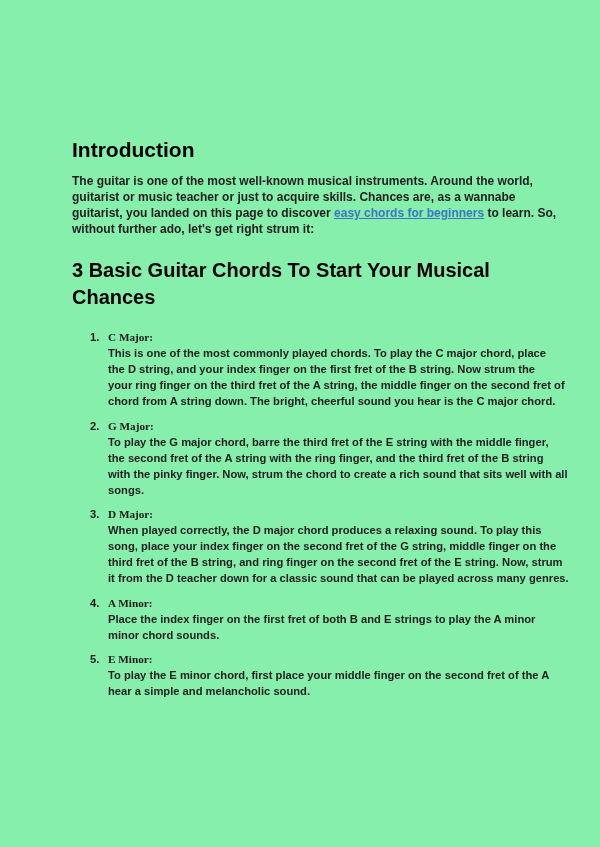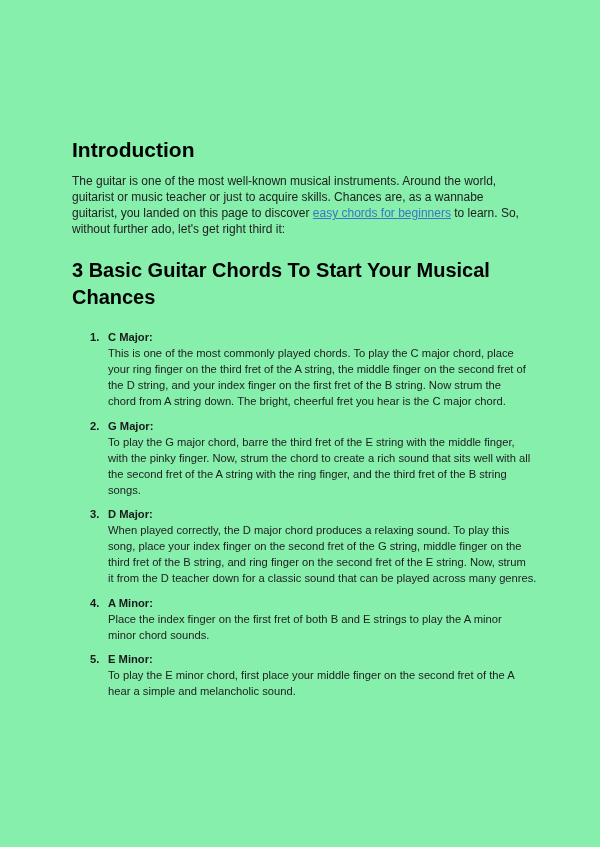"The guitar is one of" .t-line { font-weight: none -> bold }
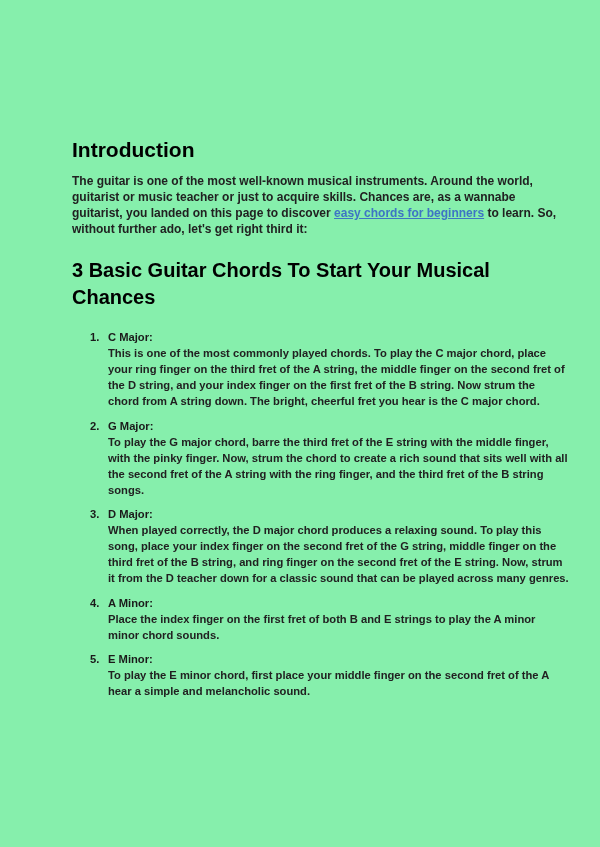"without further ado, let's get" div.t-line { text: third -> strum }
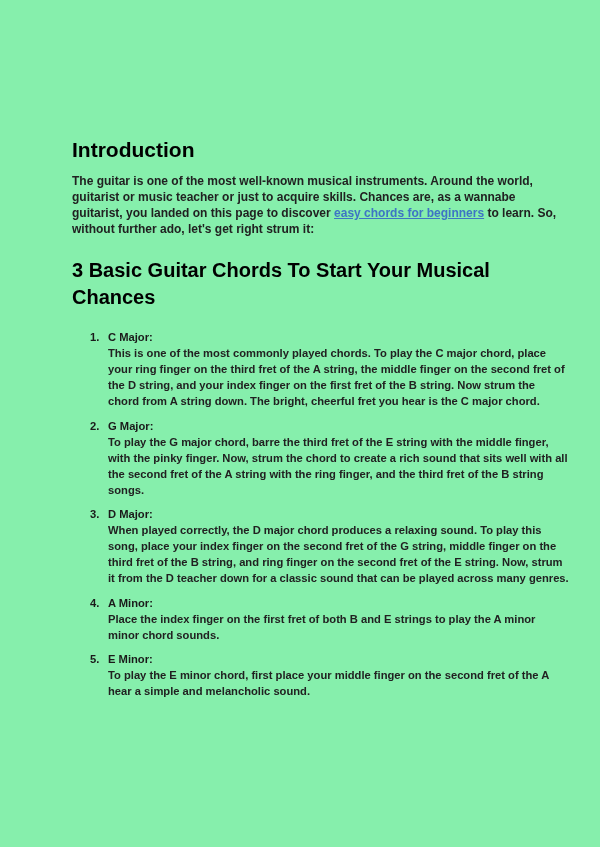"C Major:" .chord-title { font-family: none -> Liberation Serif, serif }
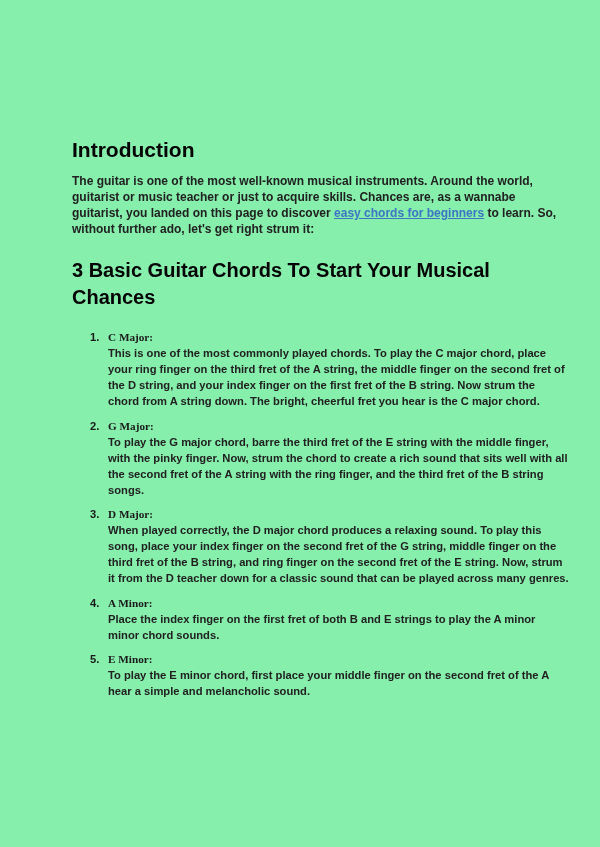"your ring finger on the" div.t-line { order: before "the D string, and your" -> after "the D string, and your" }
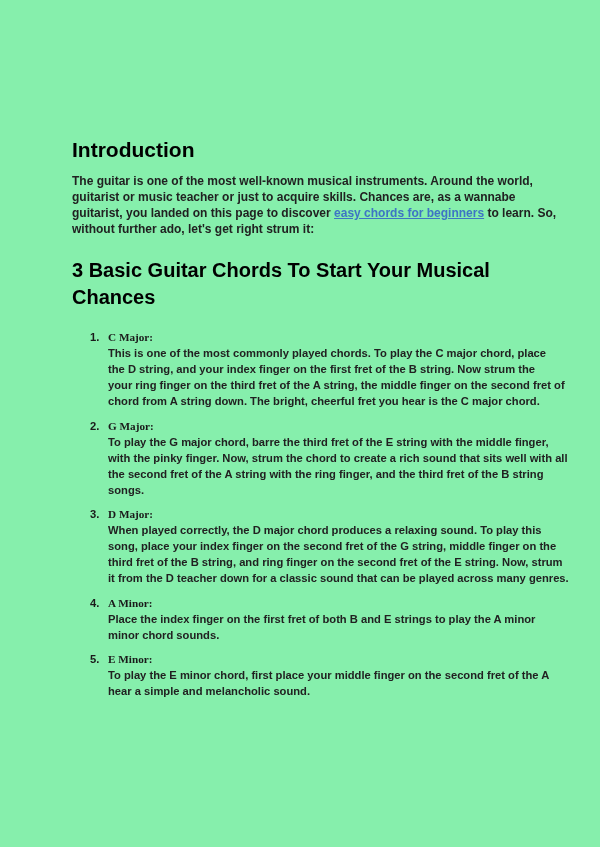"chord from A string down." div.t-line { text: fret -> sound }
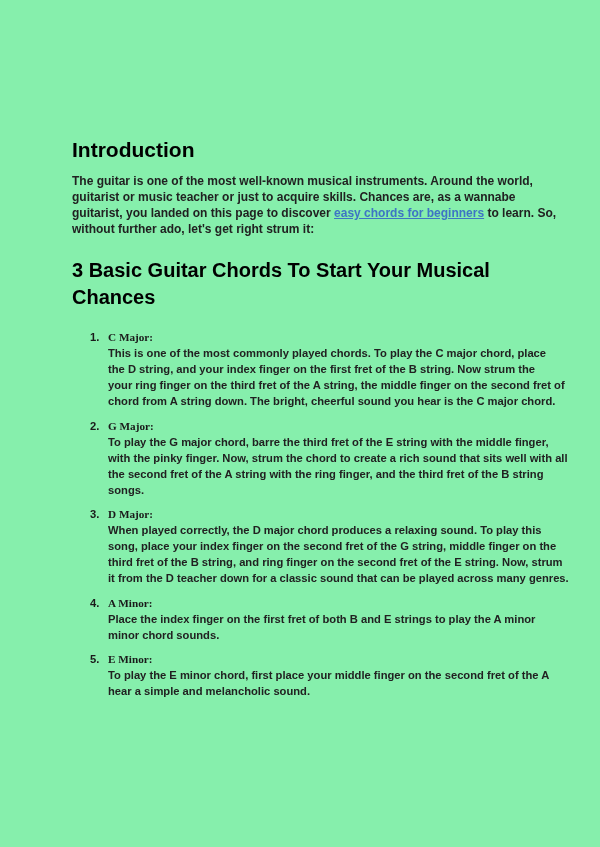"with the pinky finger. Now," div.t-line { order: before "the second fret of the A" -> after "the second fret of the A" }
